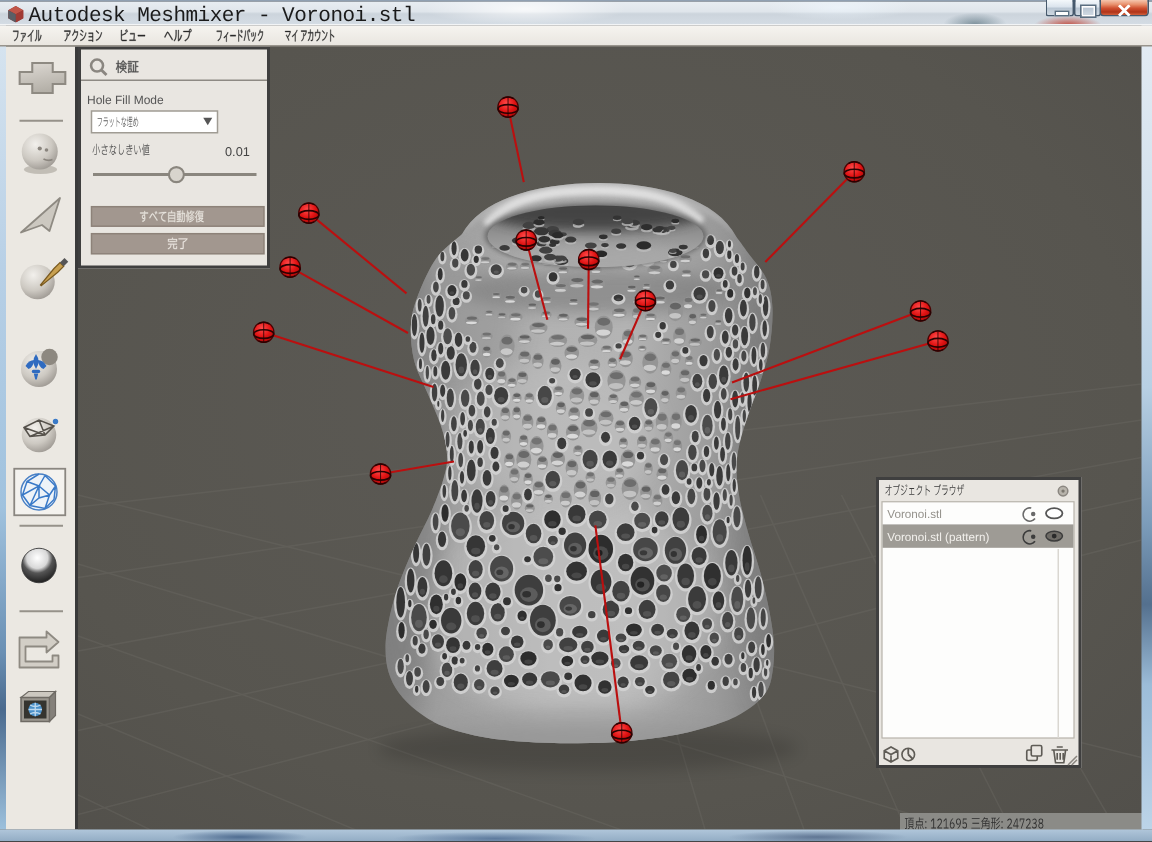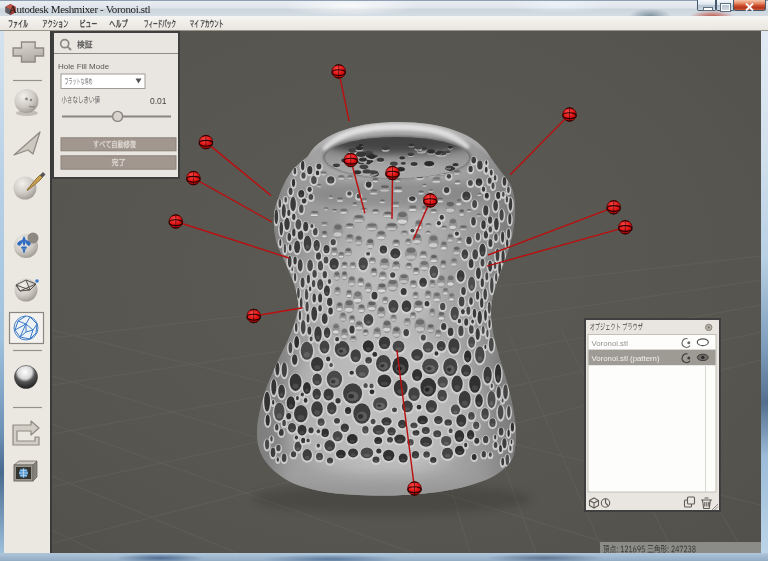"Autodesk Meshmixer - Voronoi.stl" div { font-family: Liberation Serif, serif -> Liberation Mono, monospace; font-size: 11px -> 14px; left: 9px -> 19px }
